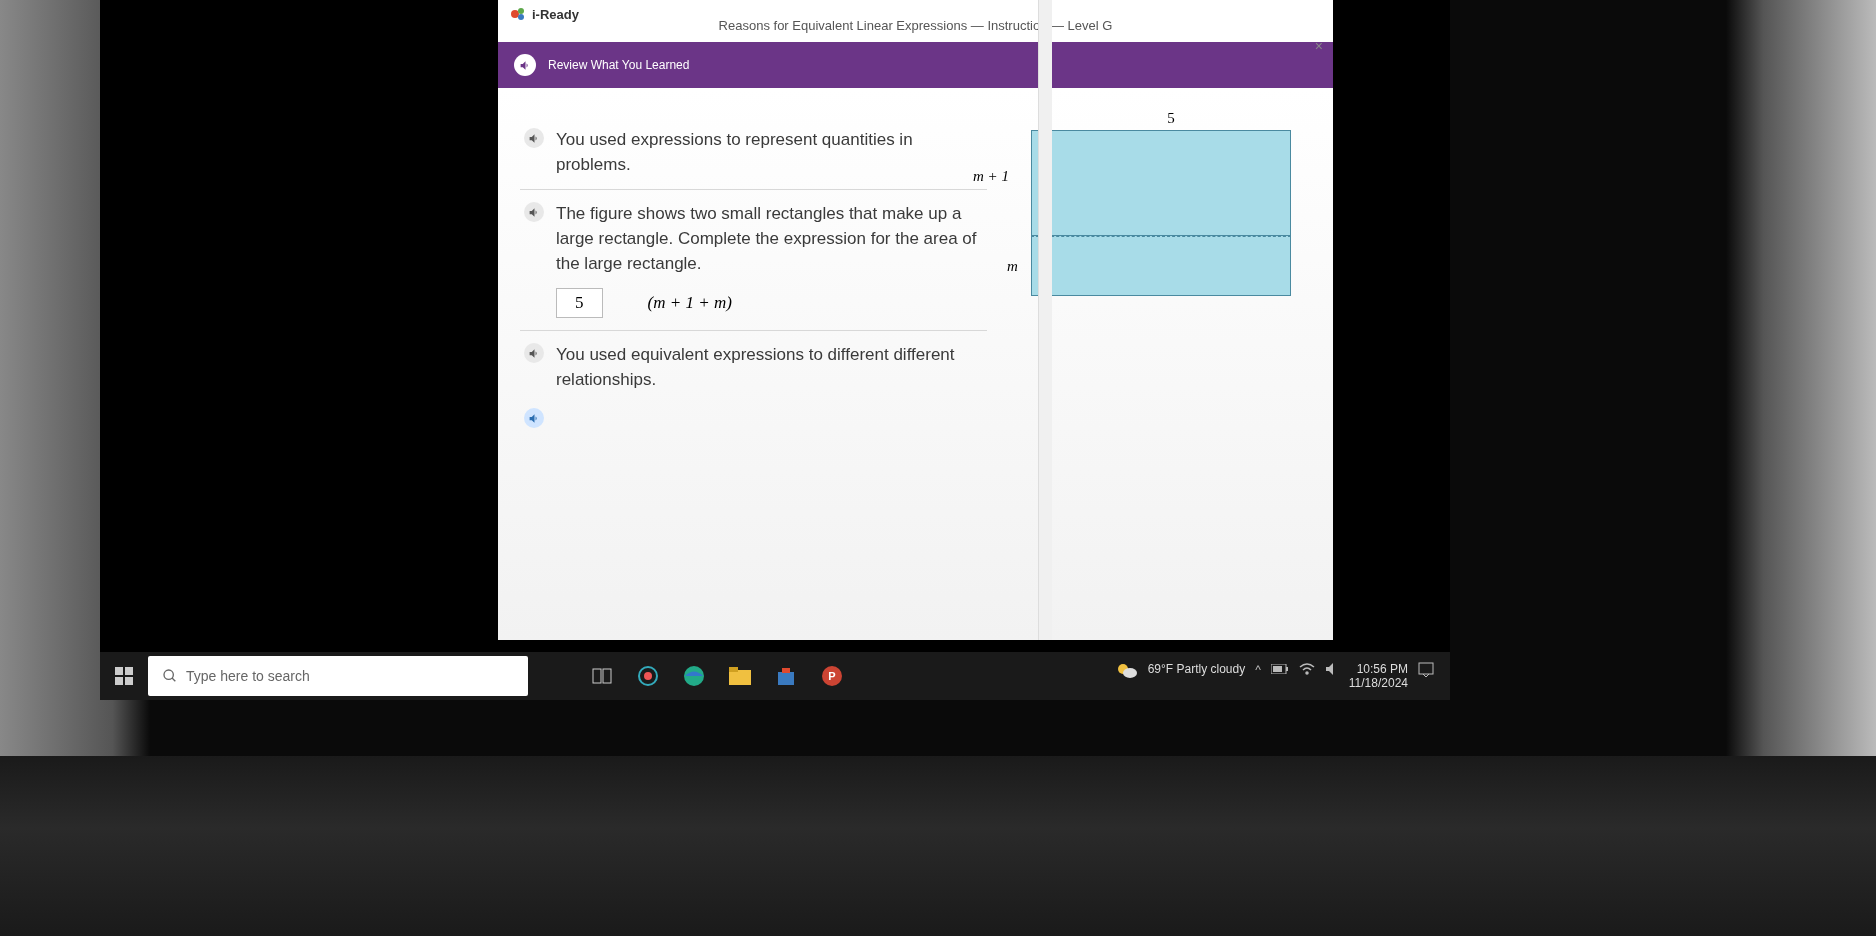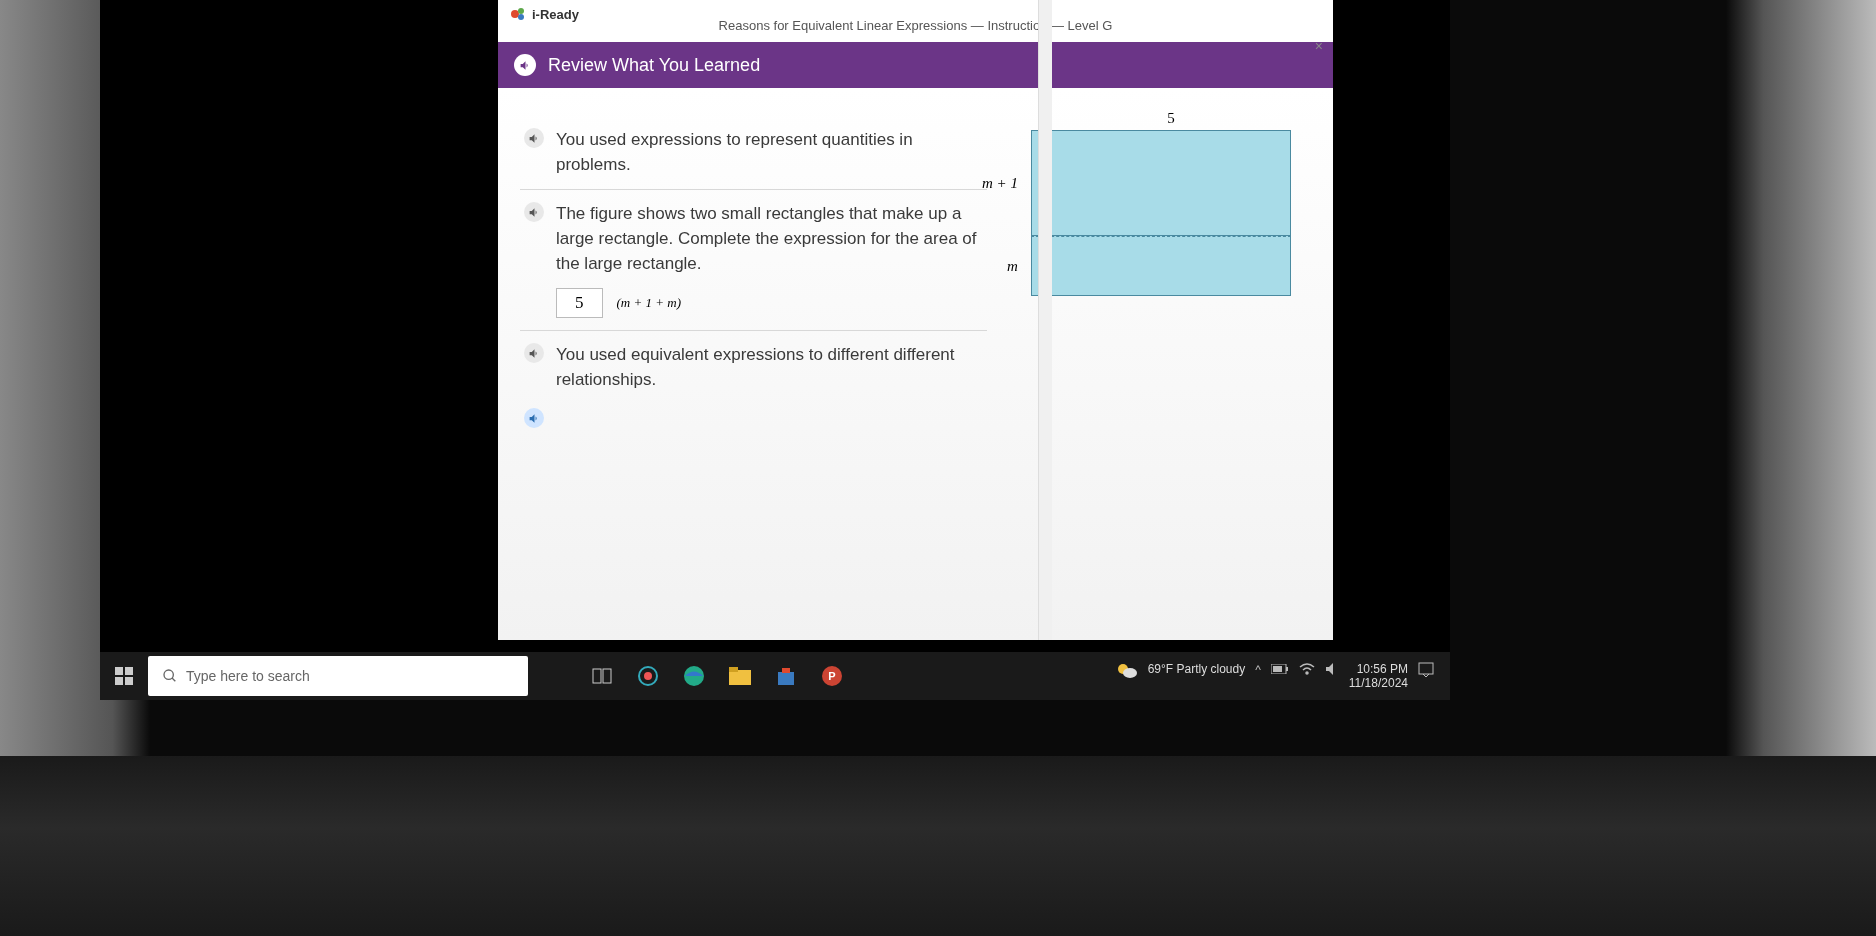"Review What You Learned" .purple-bar .title { font-size: 18px -> 12px }
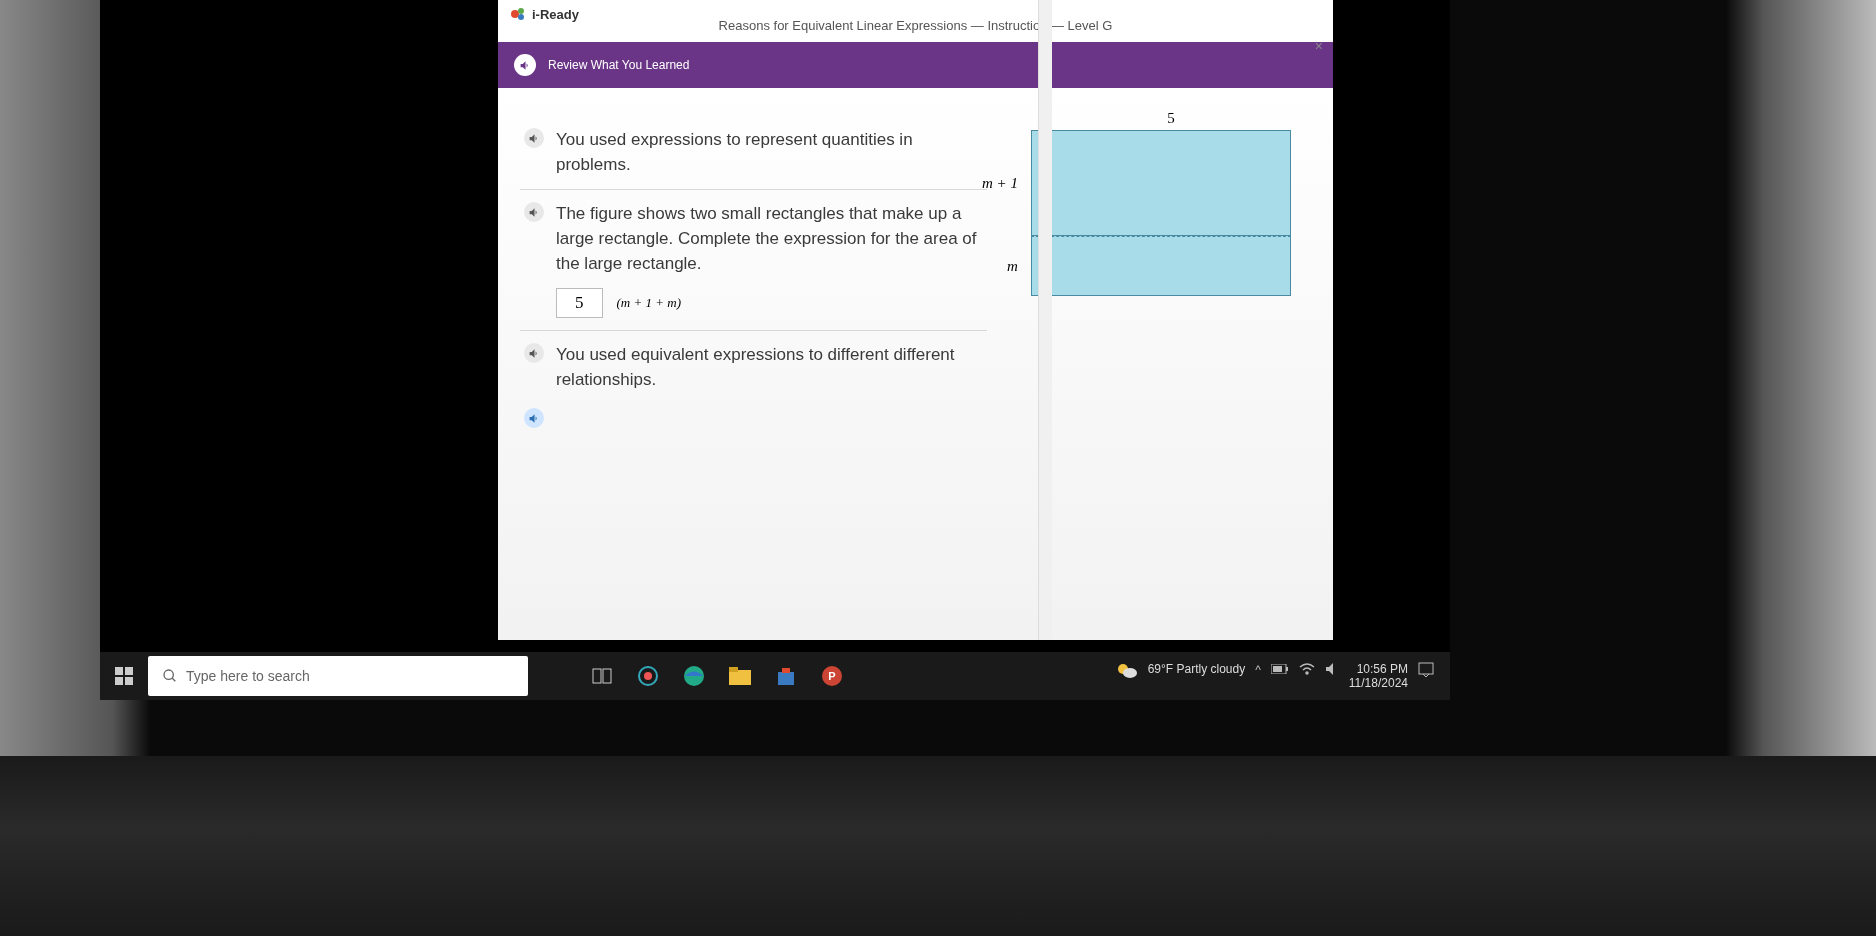"m + 1" span.side-label { margin-left: 9px -> none; top: 59px -> 52px }
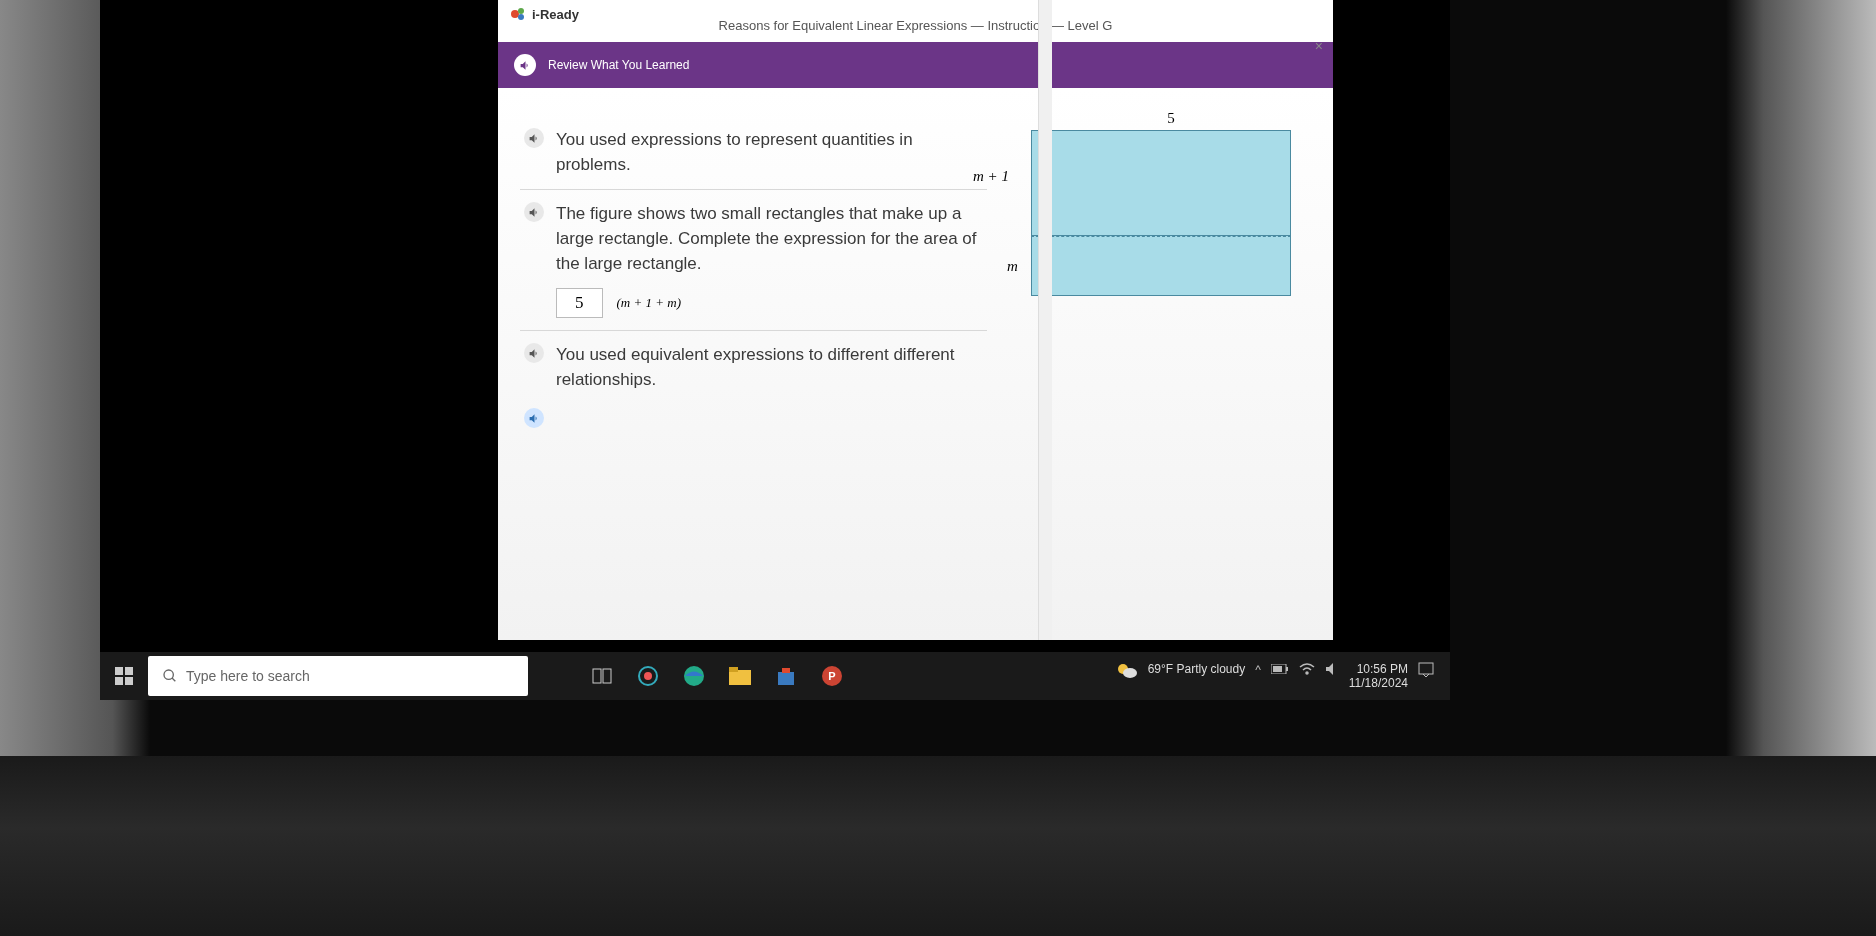"(m + 1 + m)" .math { font-size: 13px -> 17px; margin-left: none -> 31px }
